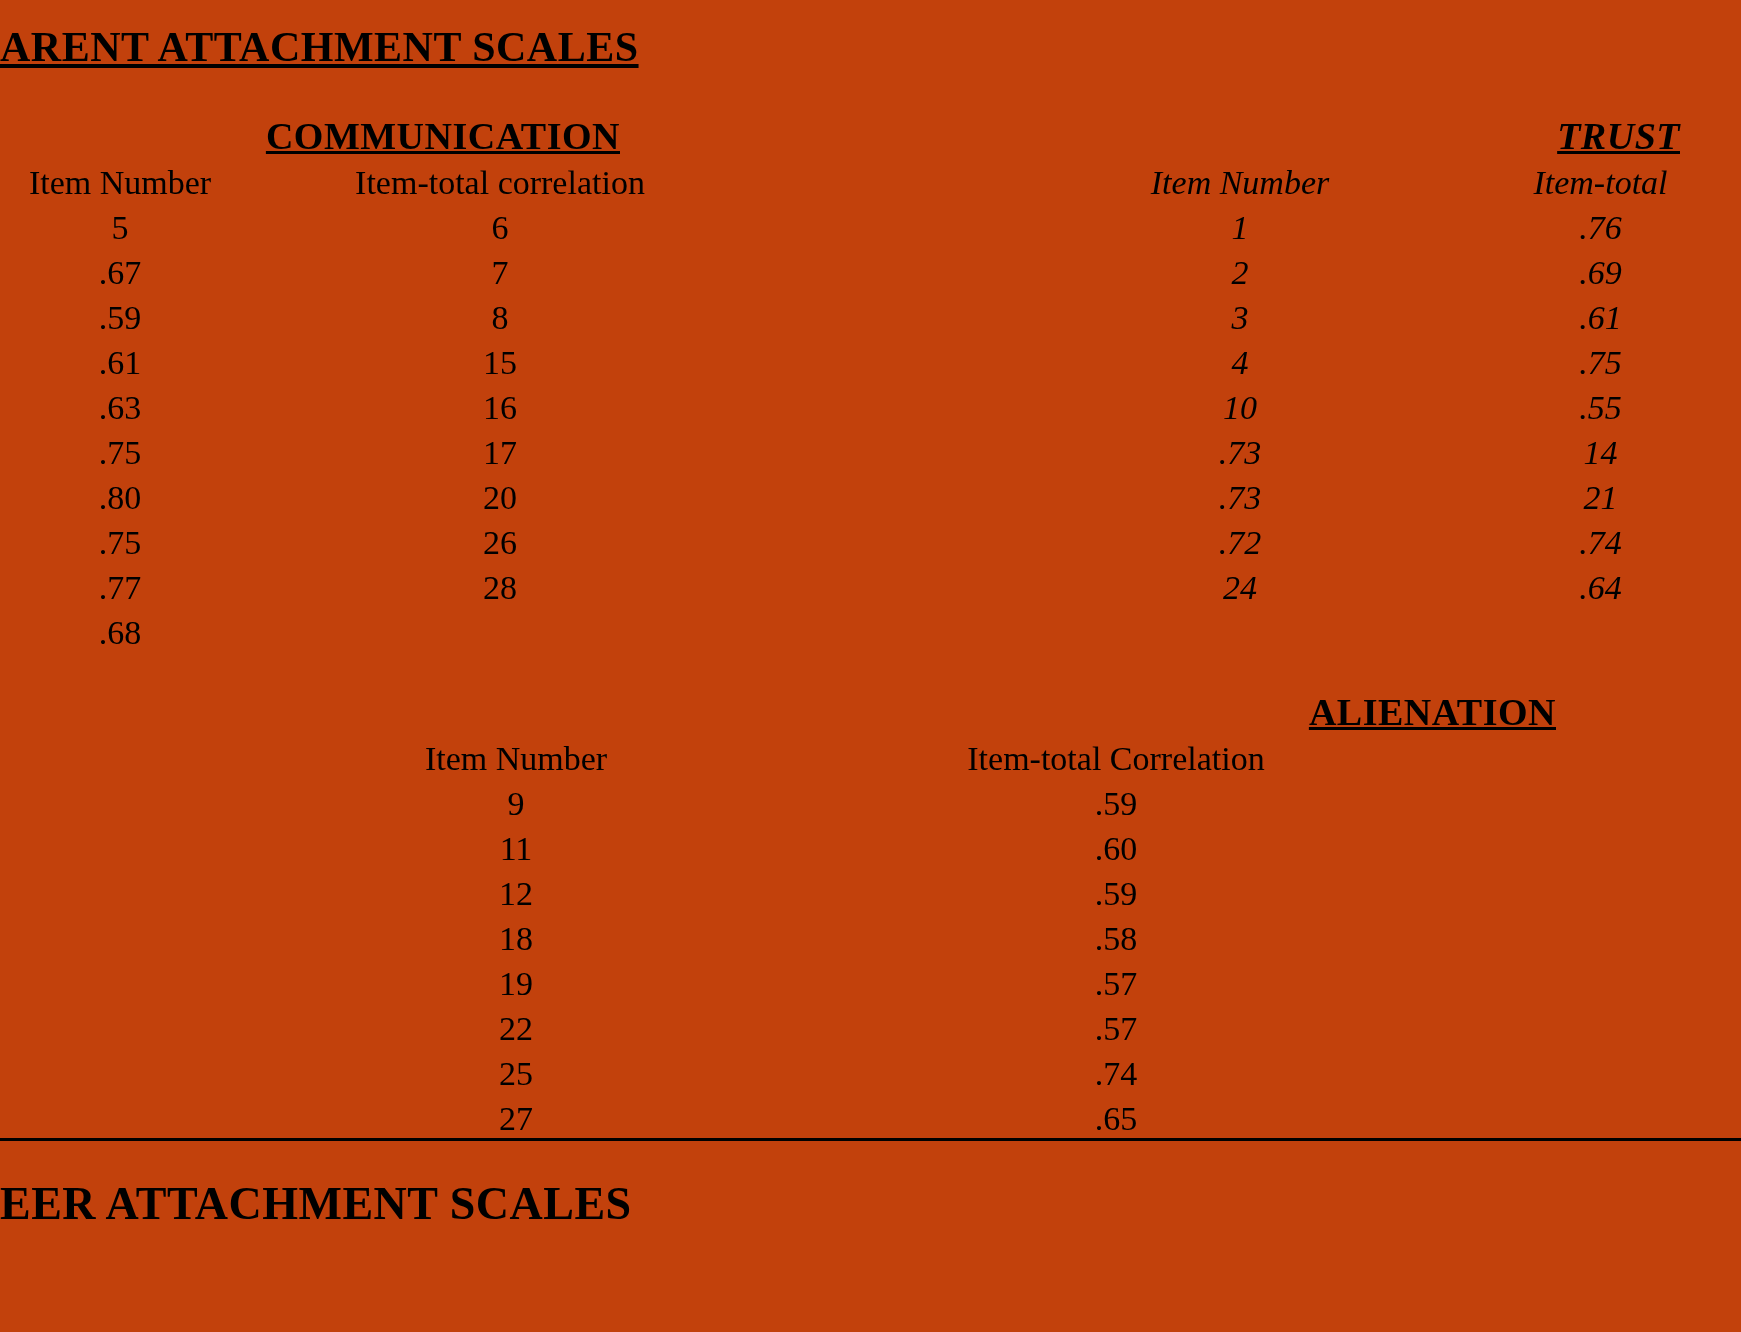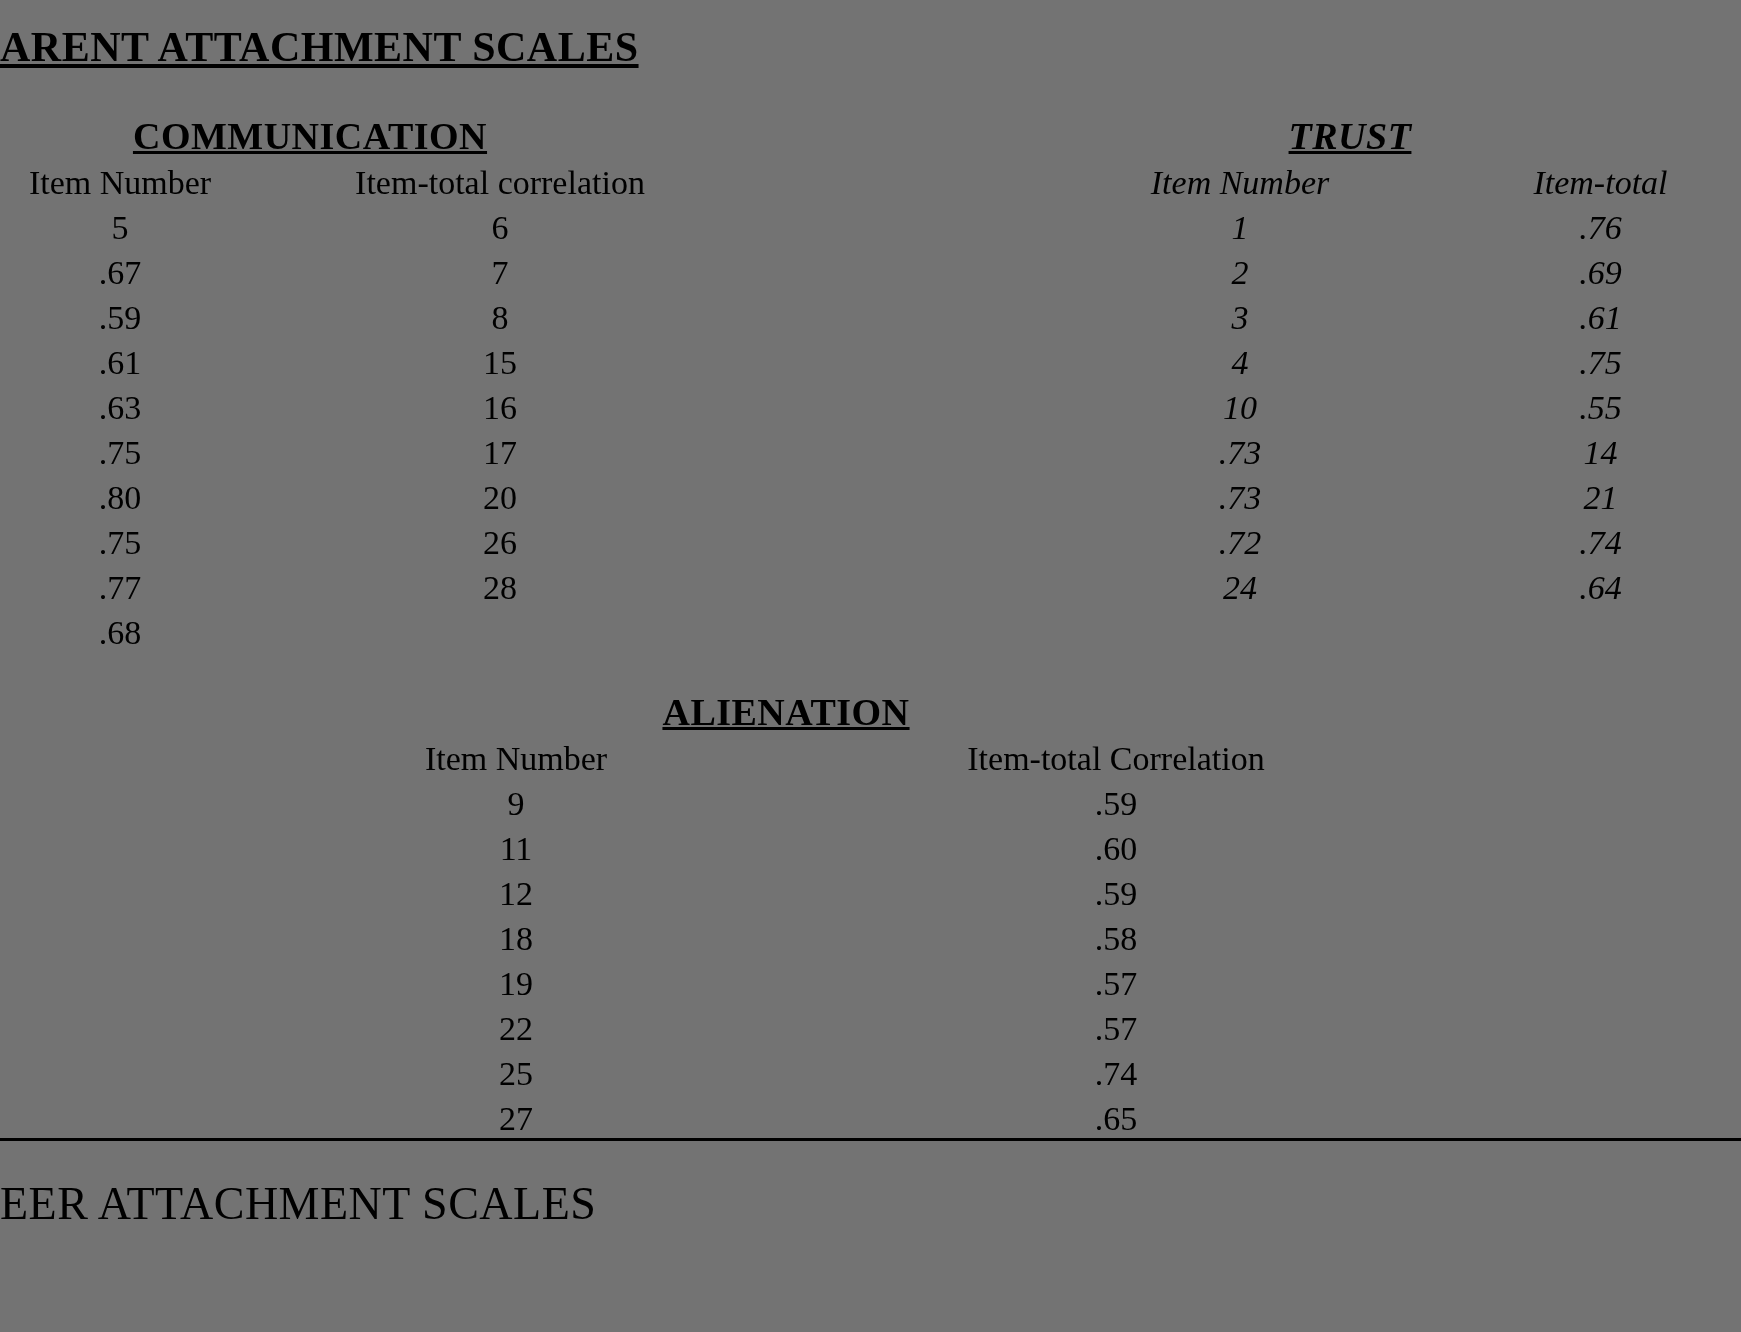"ARENT ATTACHMENT SCALES" .page { background: #737373 -> #c2410c }
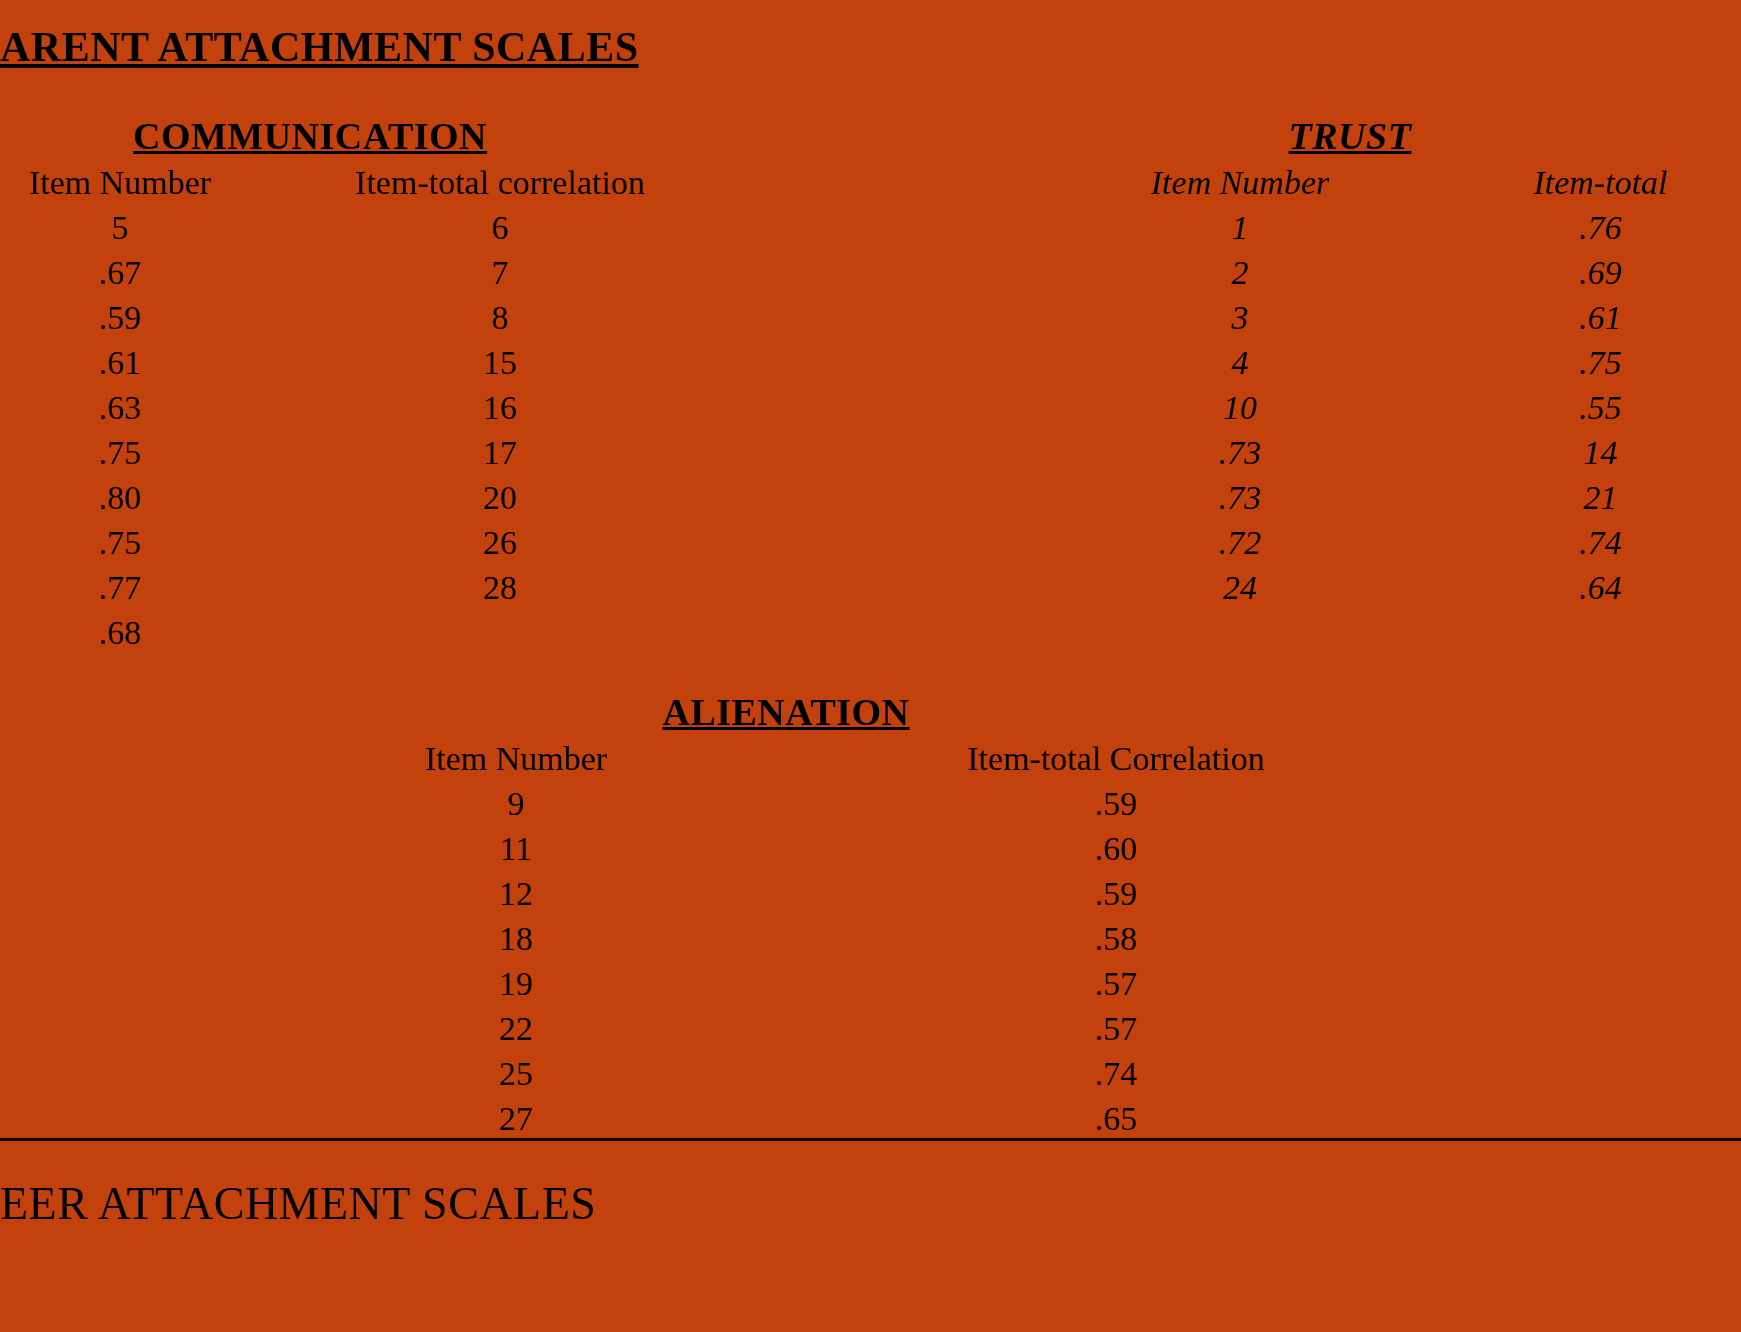"COMMUNICATION" .sec-title { text-align: center -> right }
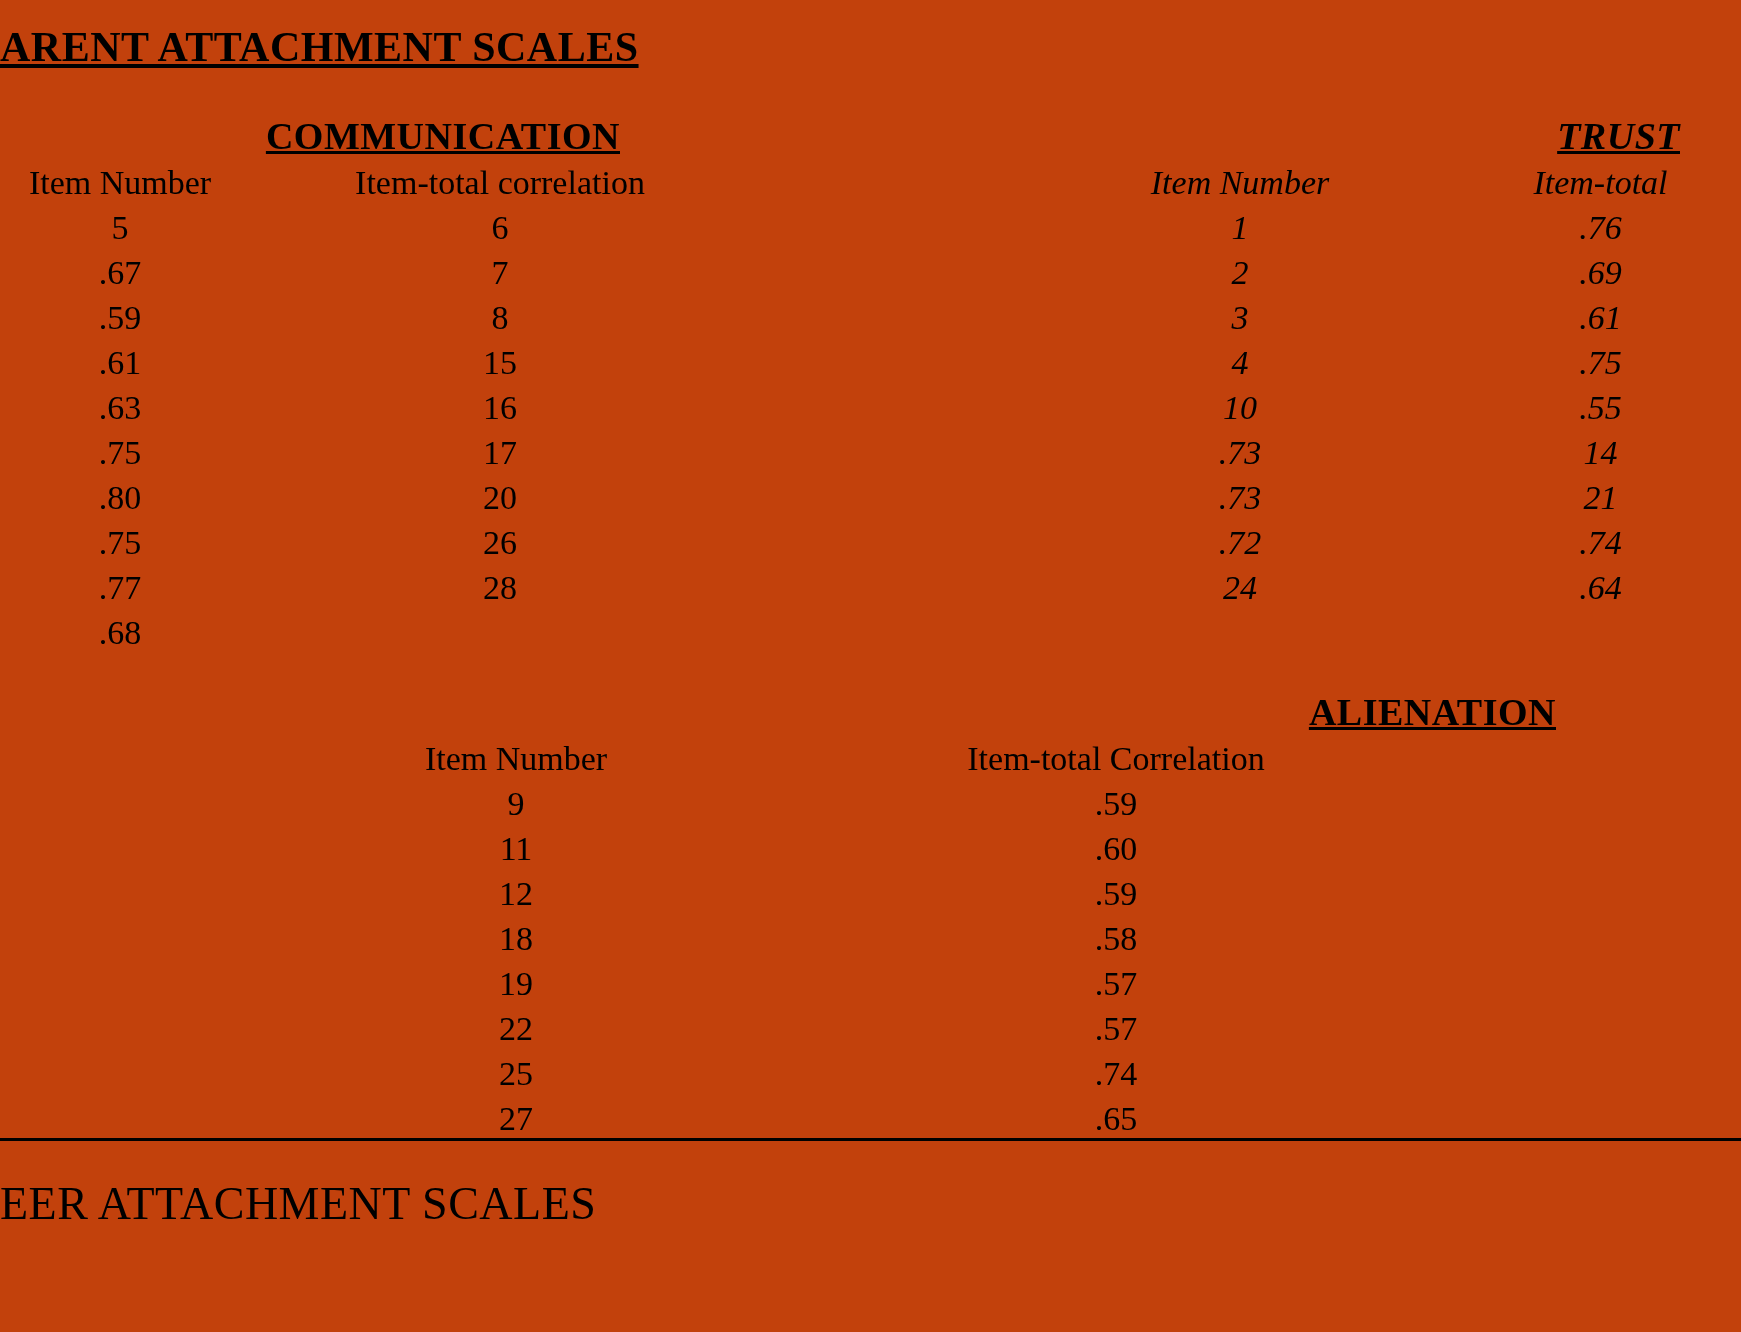"EER ATTACHMENT SCALES" .footer-title { font-weight: normal -> bold }
